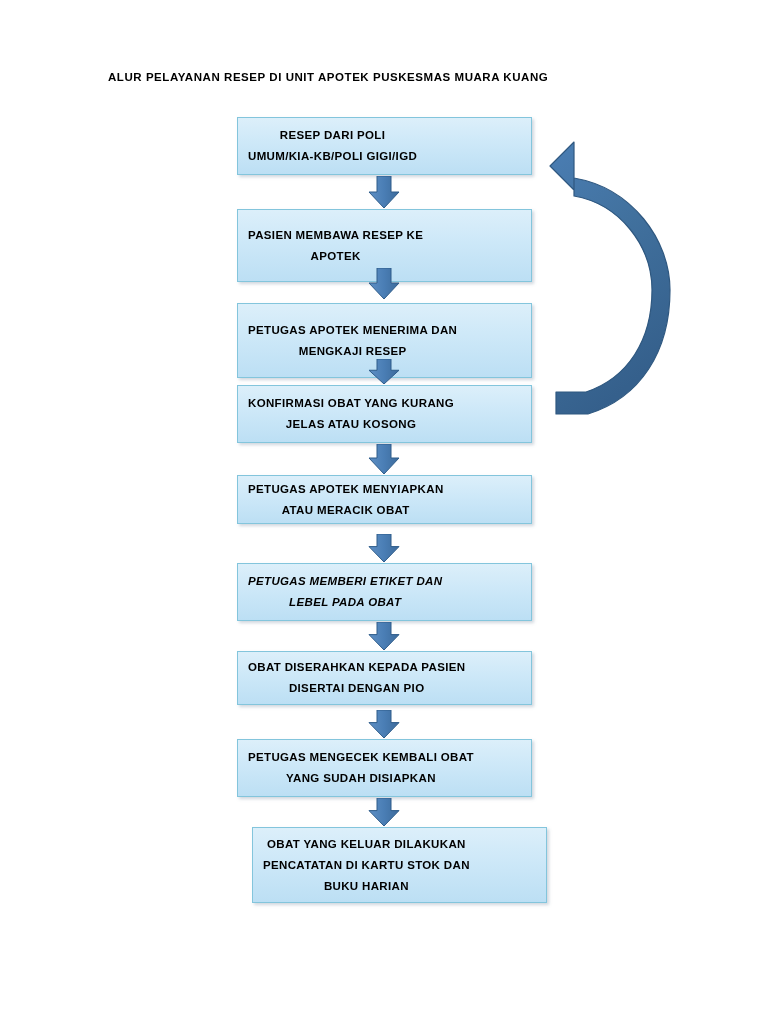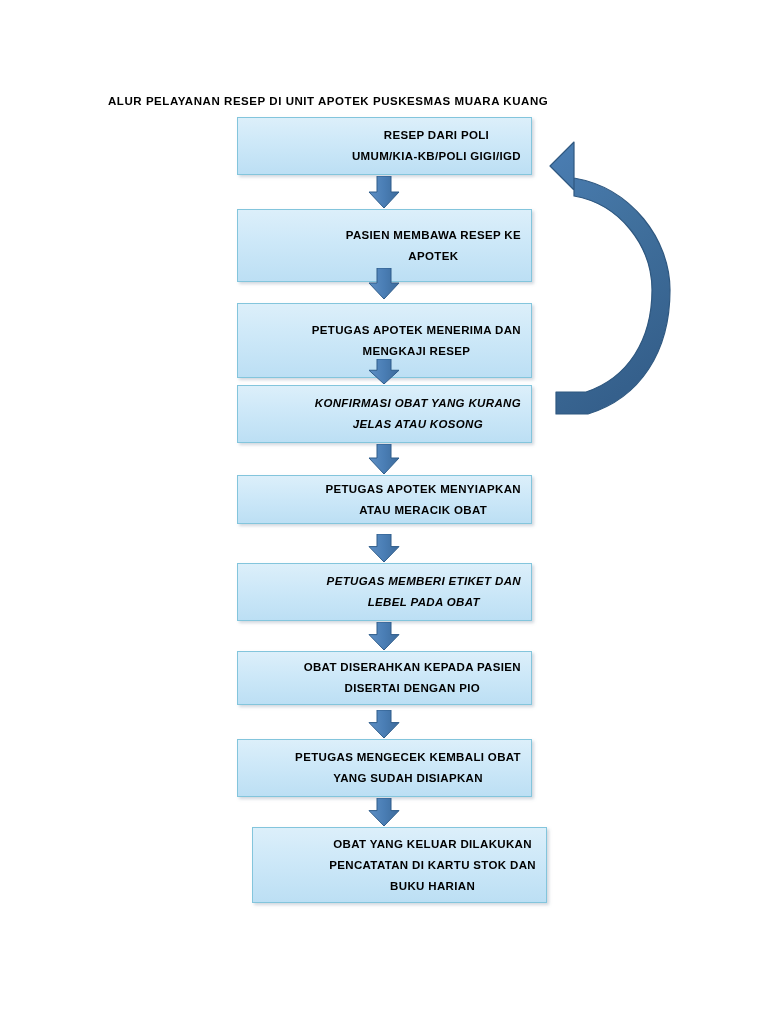"ALUR PELAYANAN RESEP DI UNIT" #chart-title { margin-top: 24px -> none }
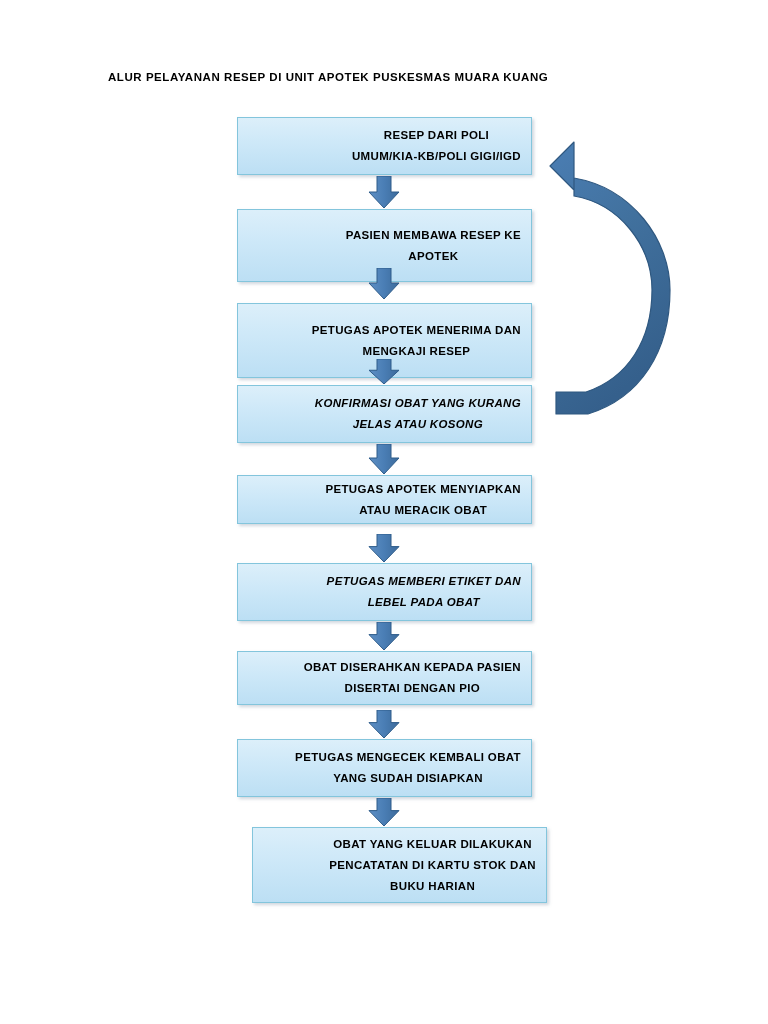"RESEP DARI POLI" .flow-box { justify-content: flex-end -> flex-start }
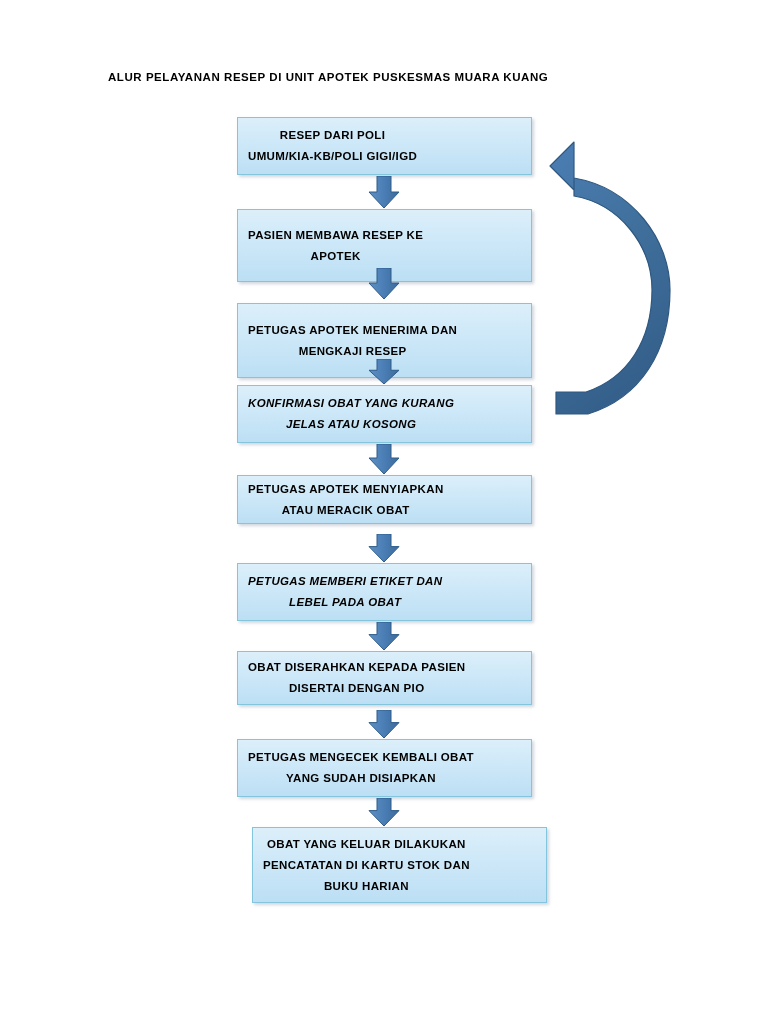"KONFIRMASI OBAT YANG KURANG" div.flow-box { font-style: italic -> none }
